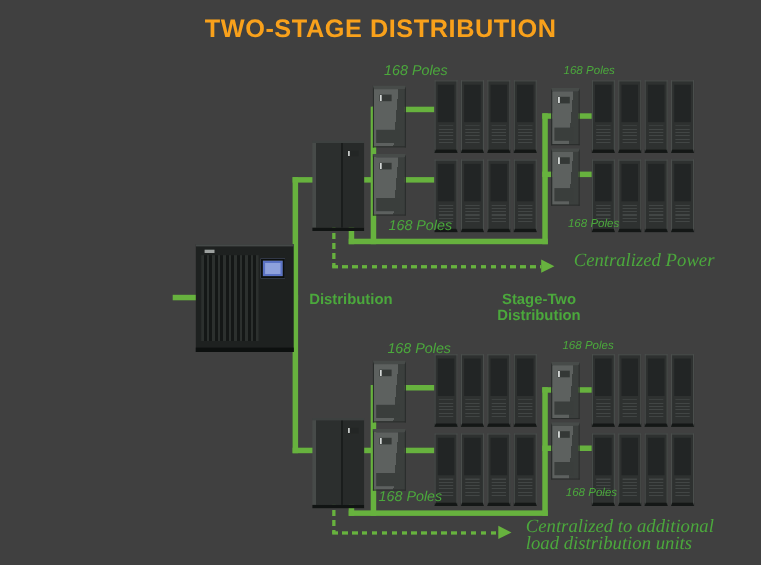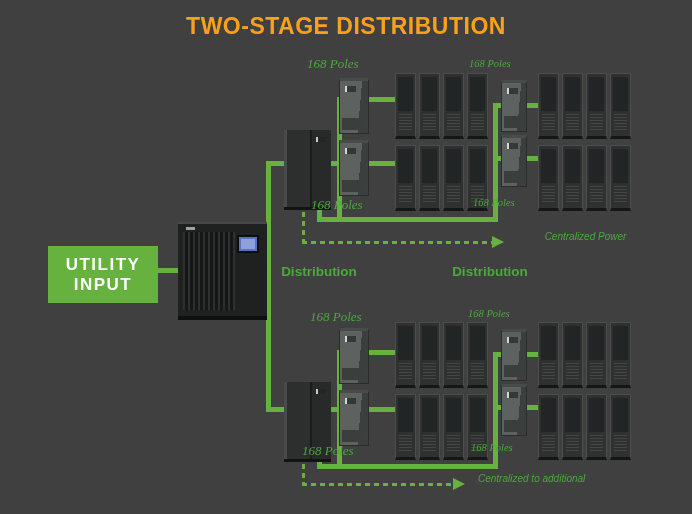"168 Poles" .poles { font-family: Liberation Serif, serif -> none; text-align: left -> right }
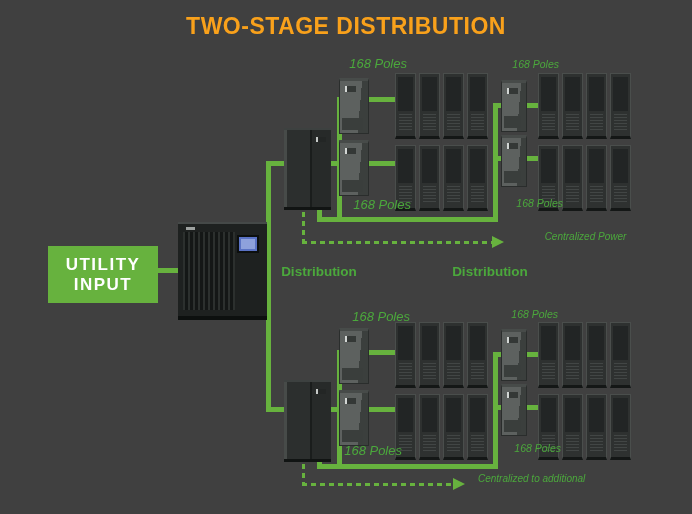"Centralized Power" .note { font-family: none -> Liberation Serif, serif; font-size: 10px -> 17px }
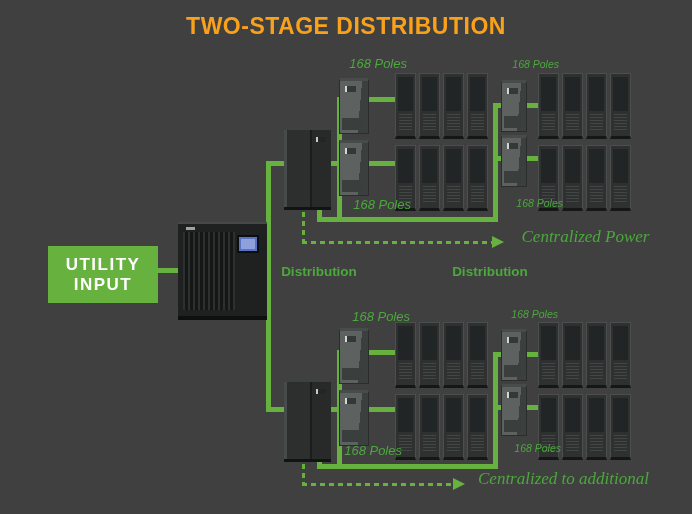"UTILITY" div.abs { html: <div> <span>UTILITY</span> <span>INPUT</span> </div> -> none }
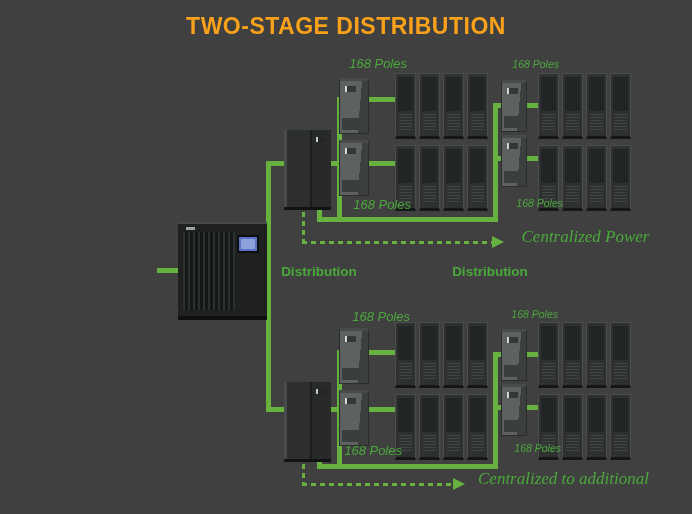"Stage-Two" div { html: none -> <div>Stage-Two</div> }
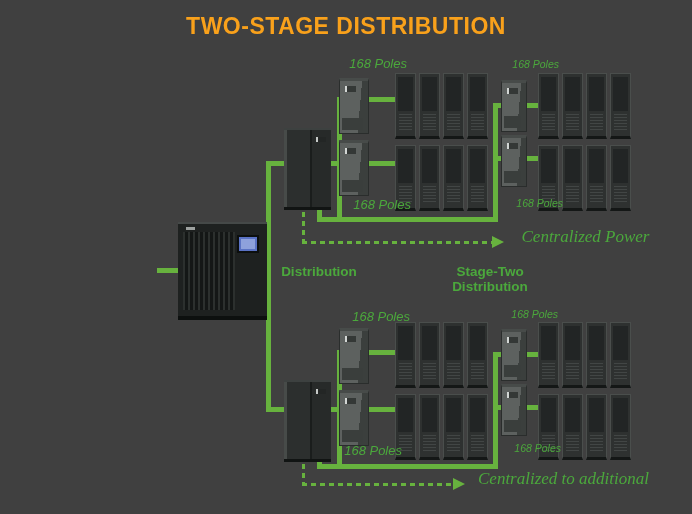"load distribution units" div { html: none -> <div>load distribution units</div> }
